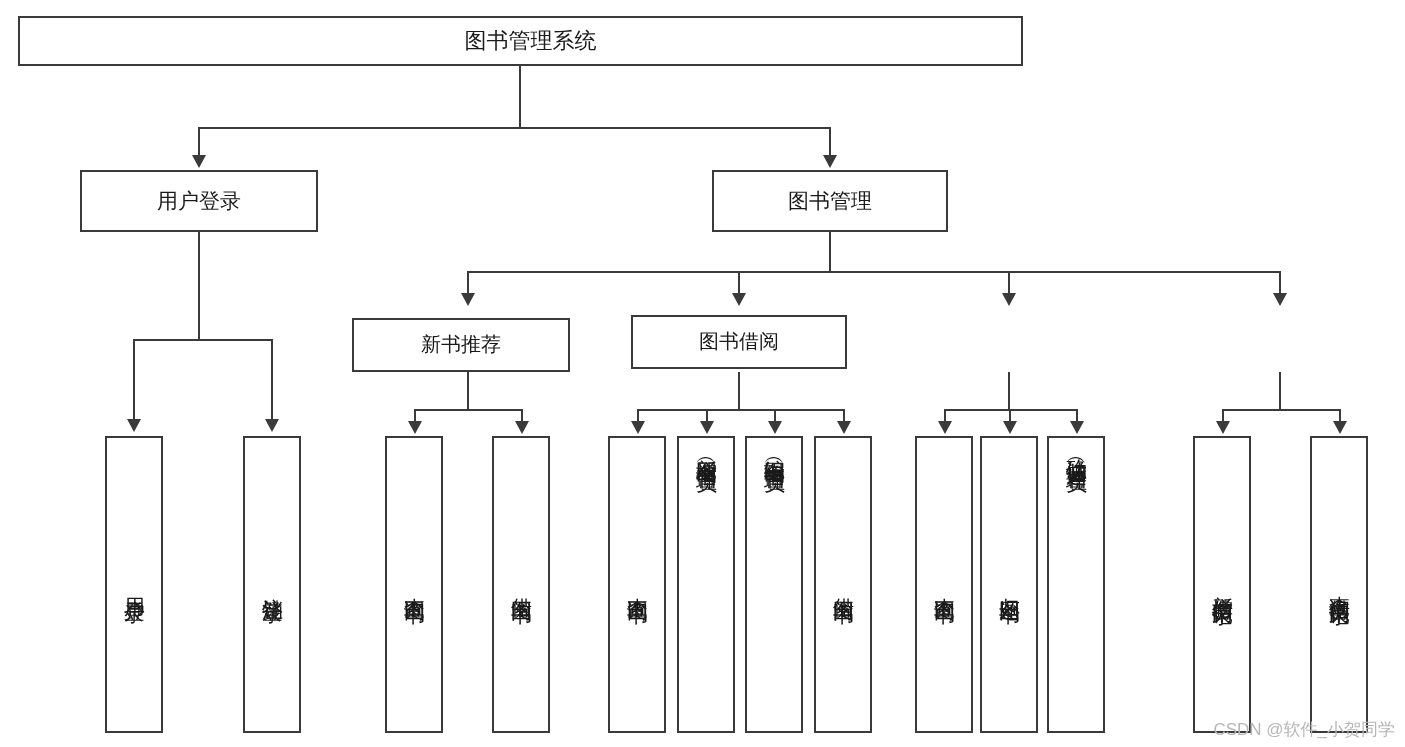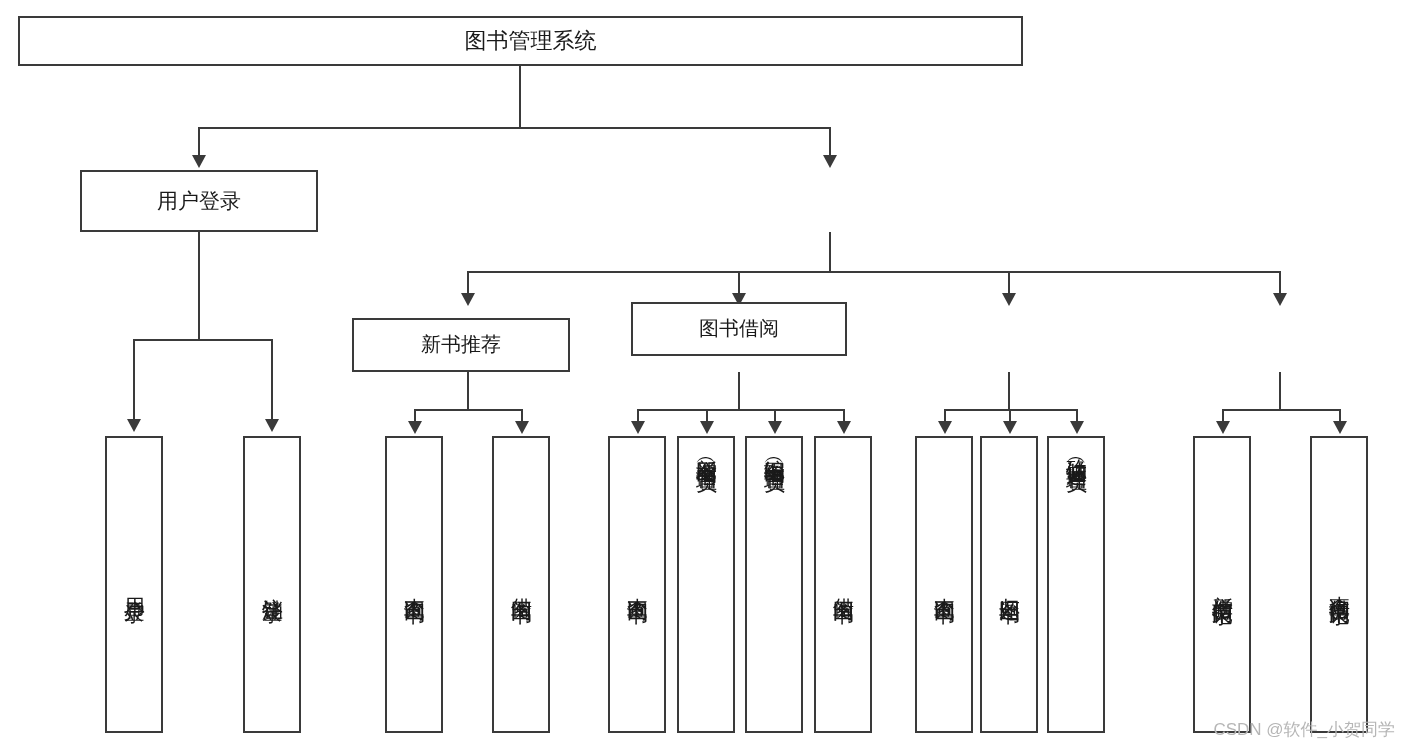"图书管理" div.node { html: none -> <div> <span>图书管理</span> </div> }
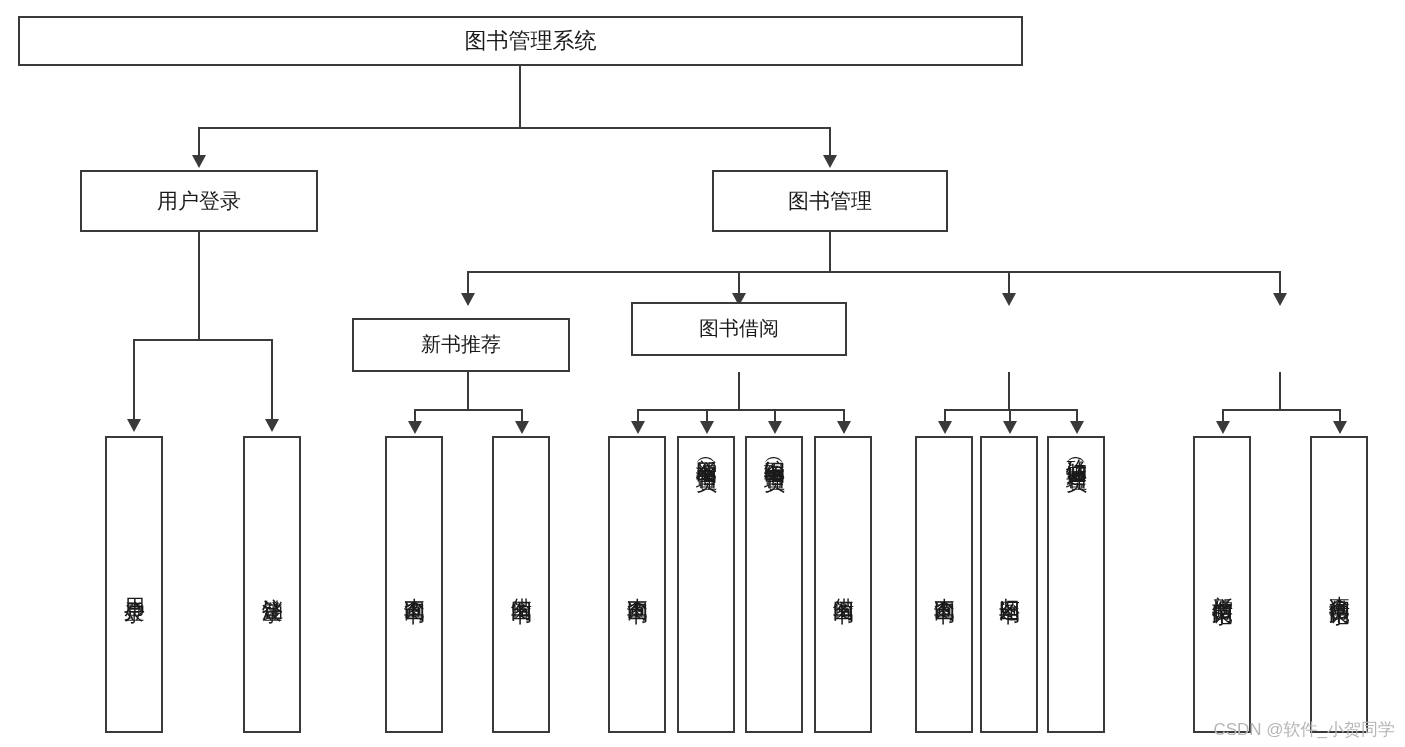"图书借阅" div.node { top: 302px -> 315px }
